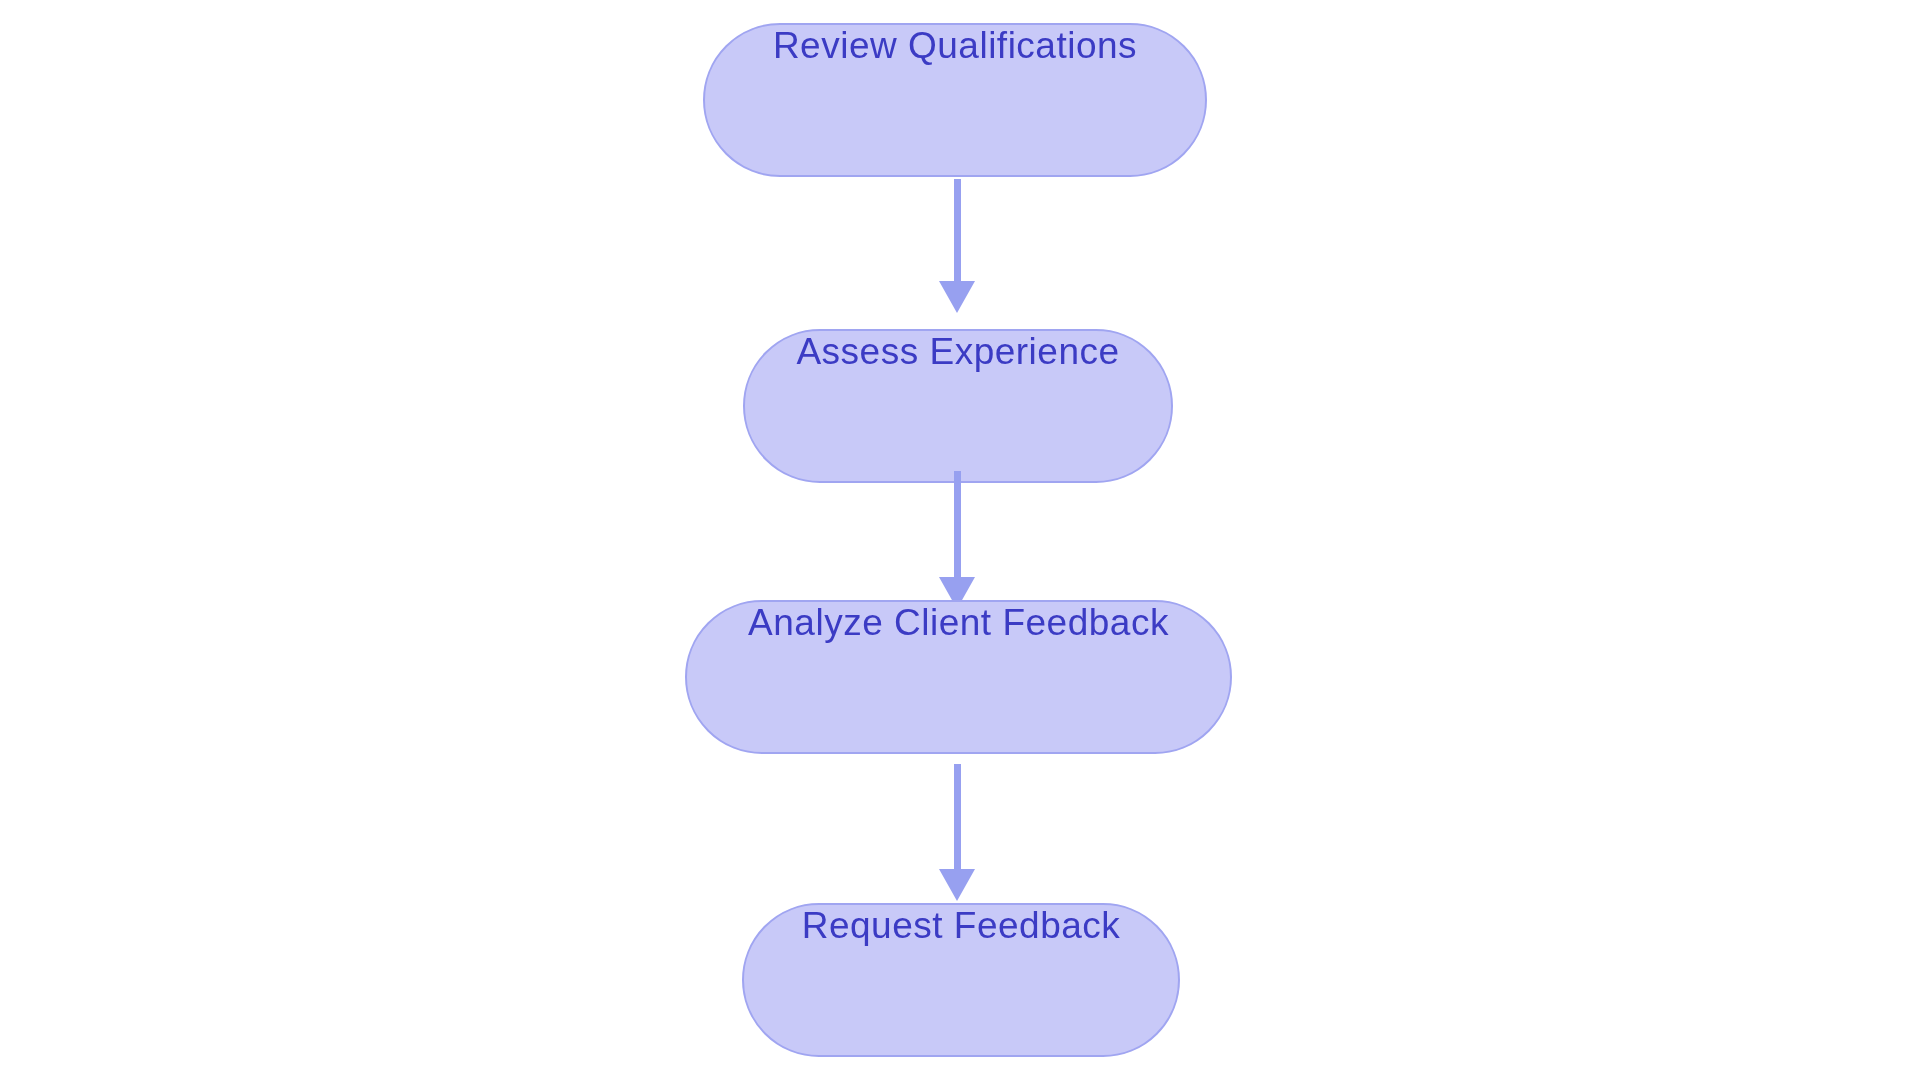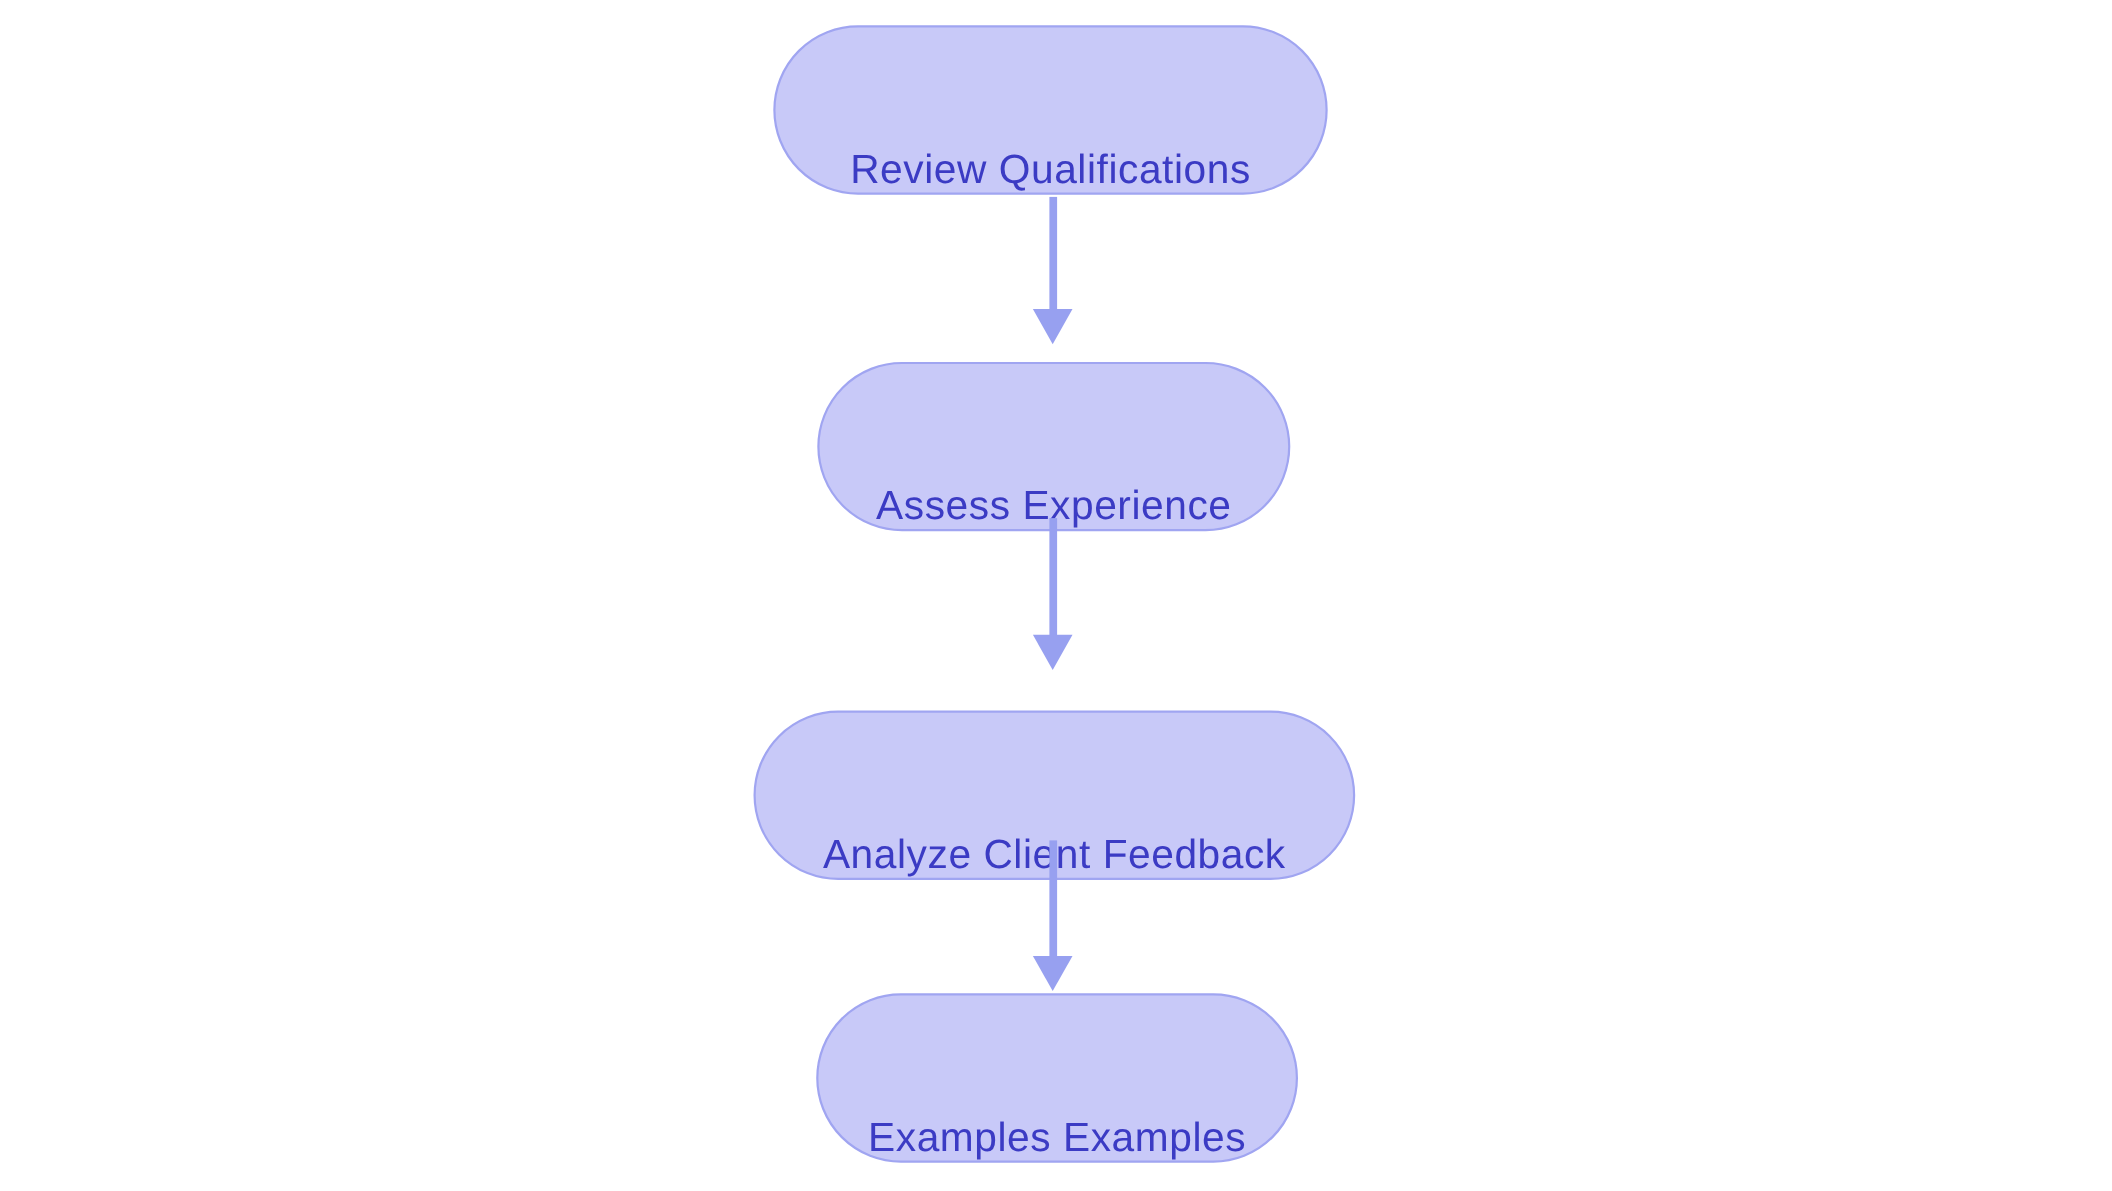"Review Qualifications" .node { align-items: flex-end -> flex-start }
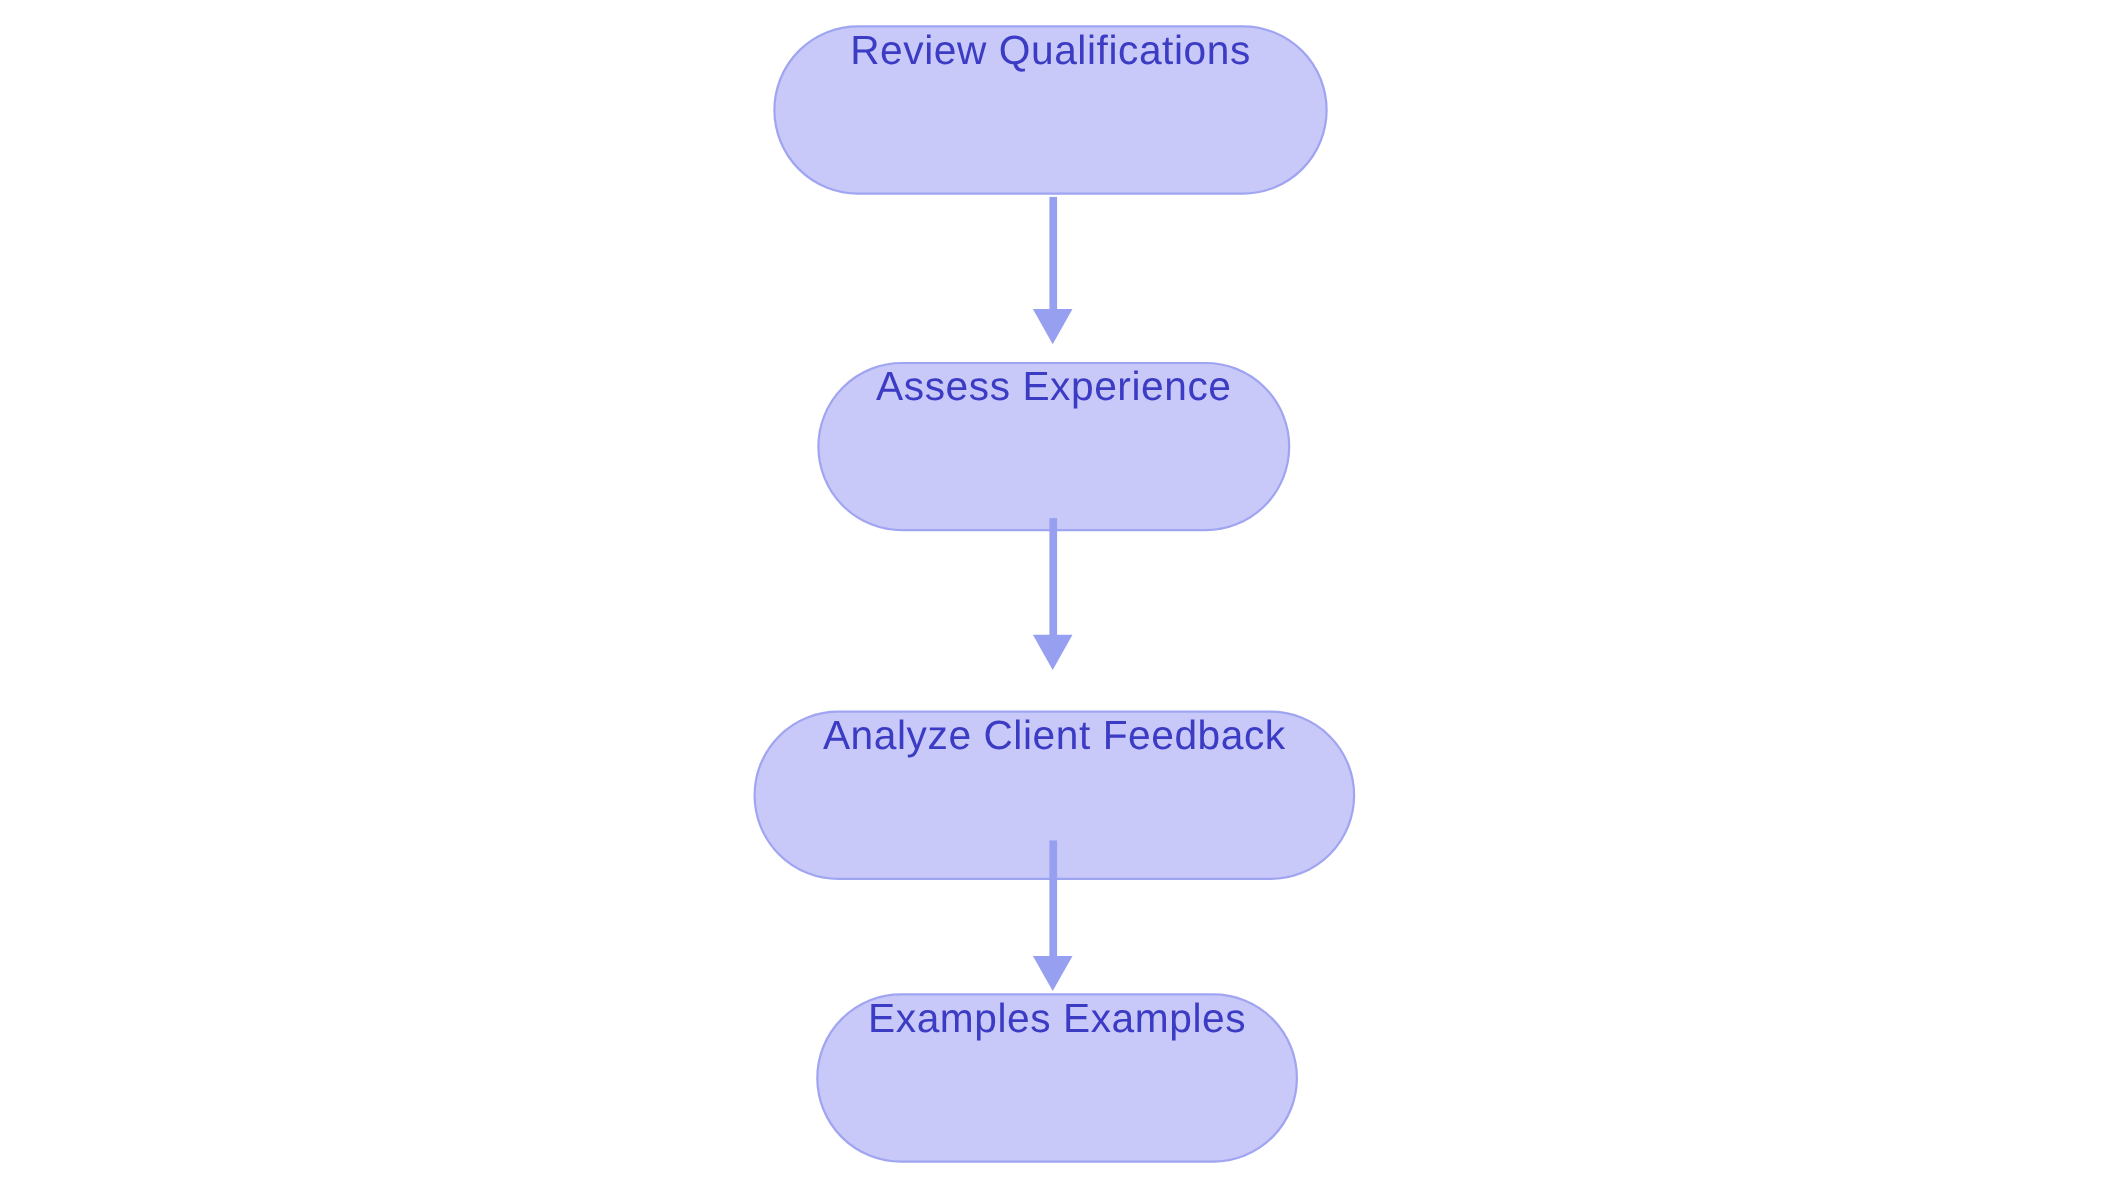"Analyze Client Feedback" #node-2 { top: 646px -> 600px }
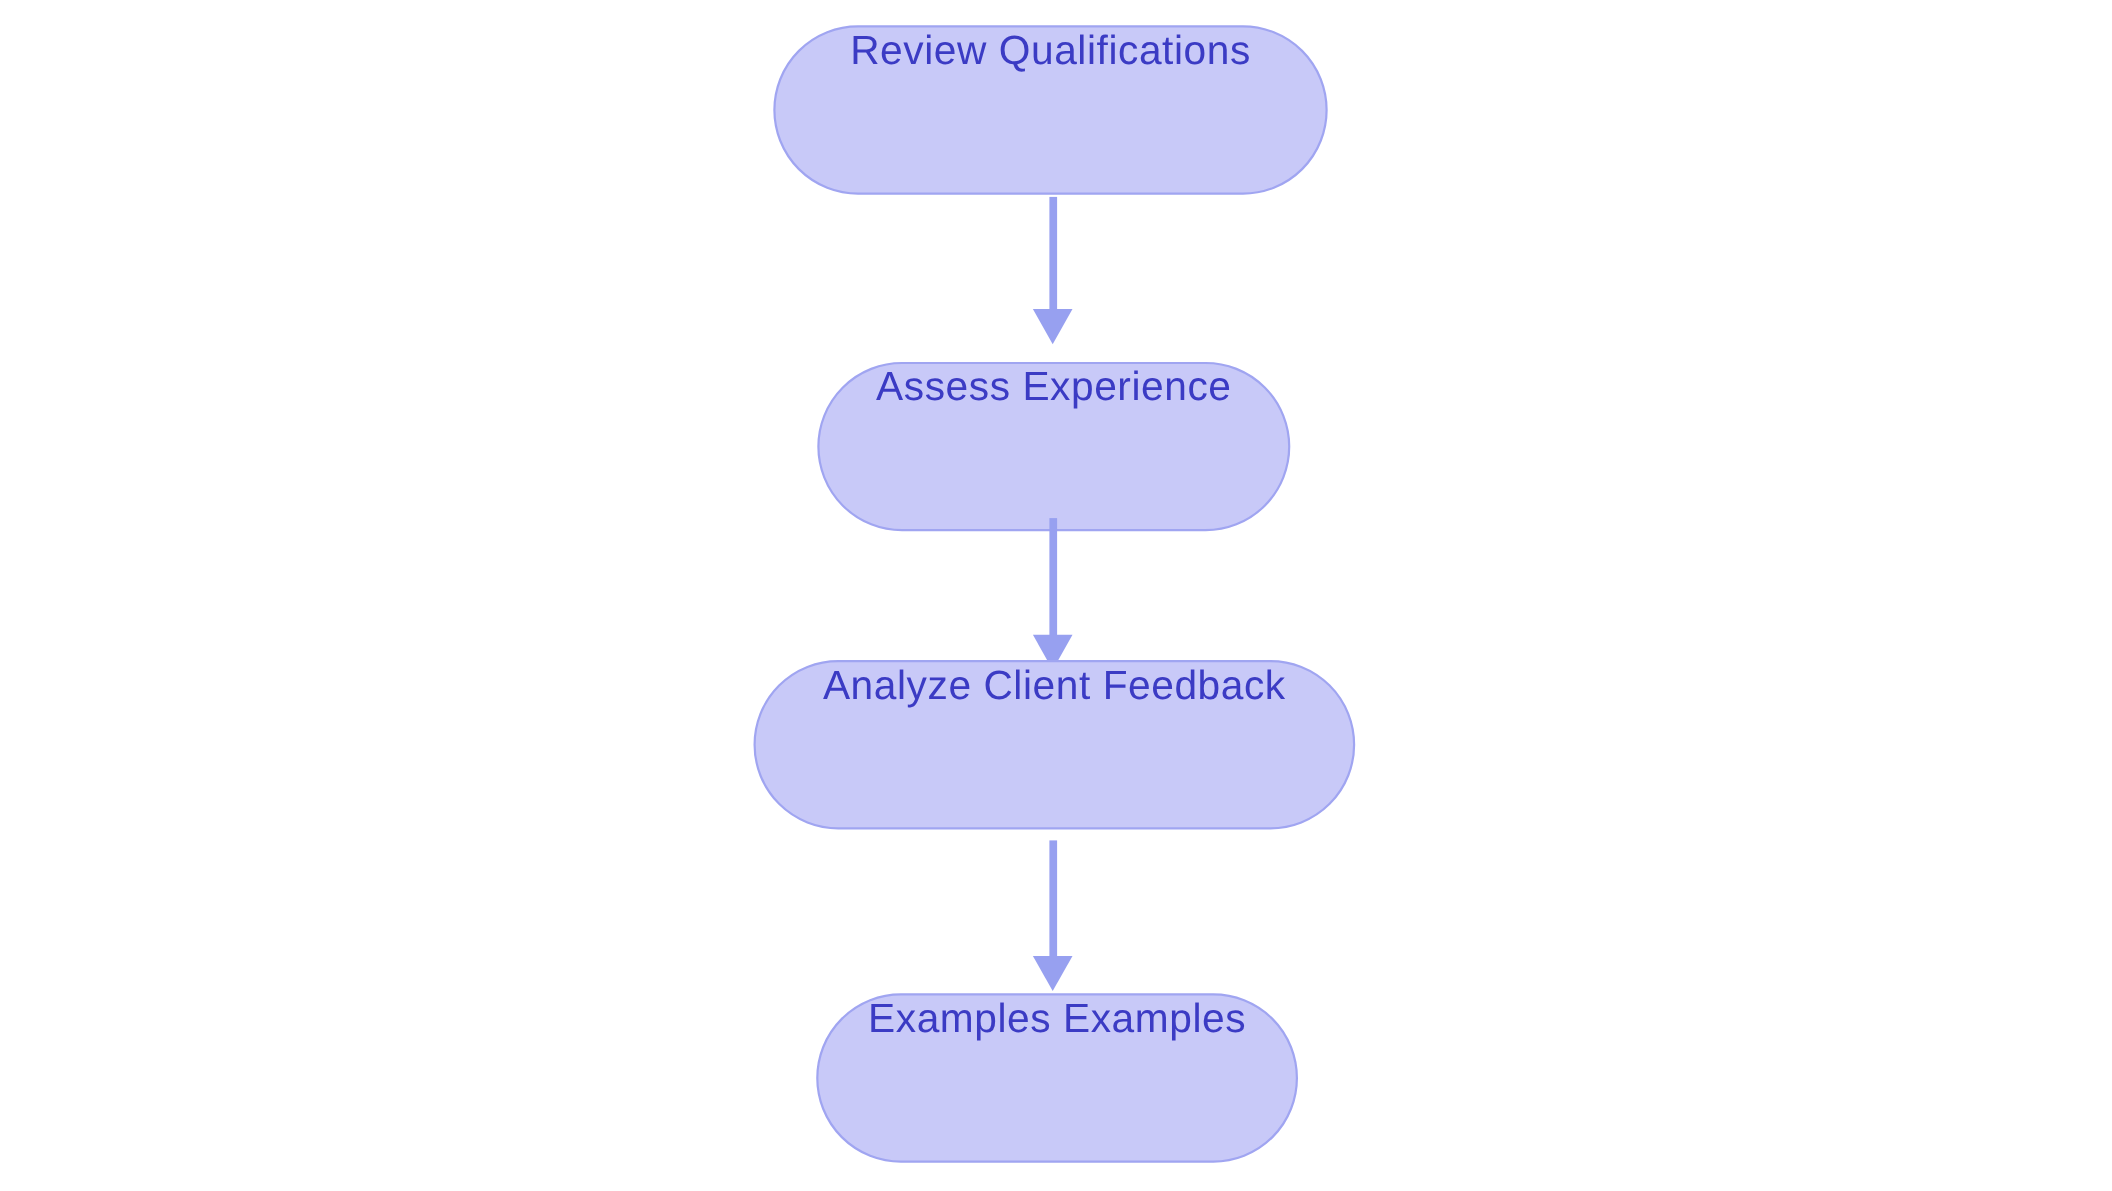"Examples Examples" span.node-label { text: Examples Examples -> Request Feedback }
